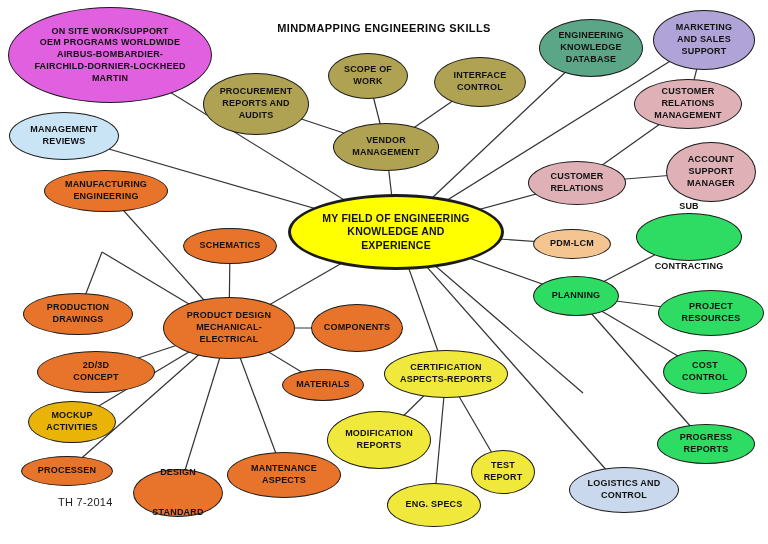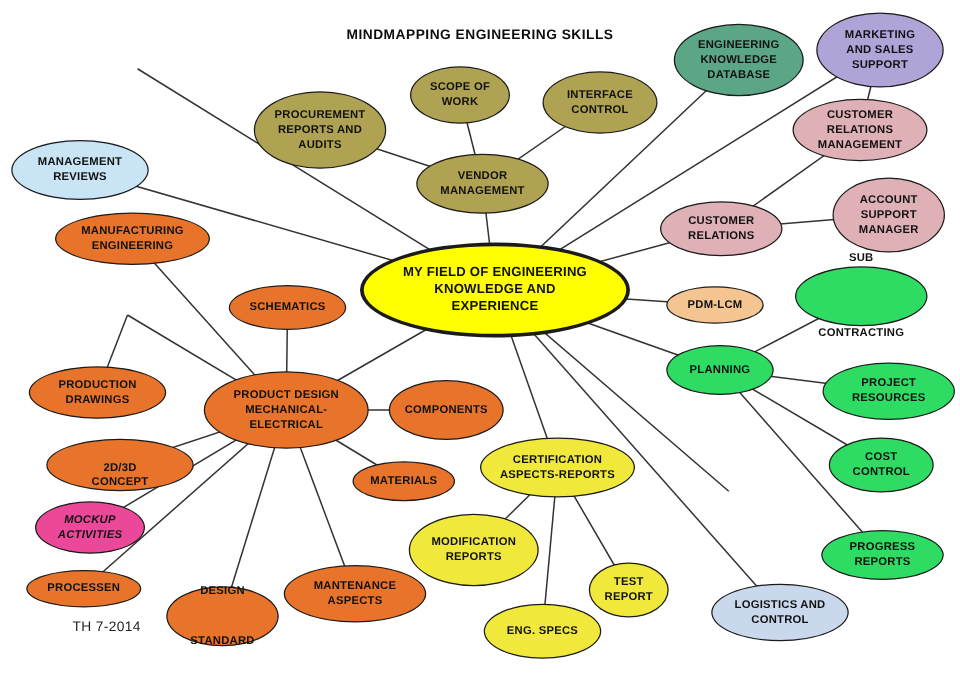"ON SITE WORK/SUPPORT" div.node { html: none -> <div> <div>ON SITE WORK/SUPPORT</div> <div>OEM PROGRAMS WORLDWIDE</div> <div>AIRBUS-BOMBARDIER-</div> <div>FAIRCHILD-DORNIER-LOCKHEED</div> <div>MARTIN</div> </div> }
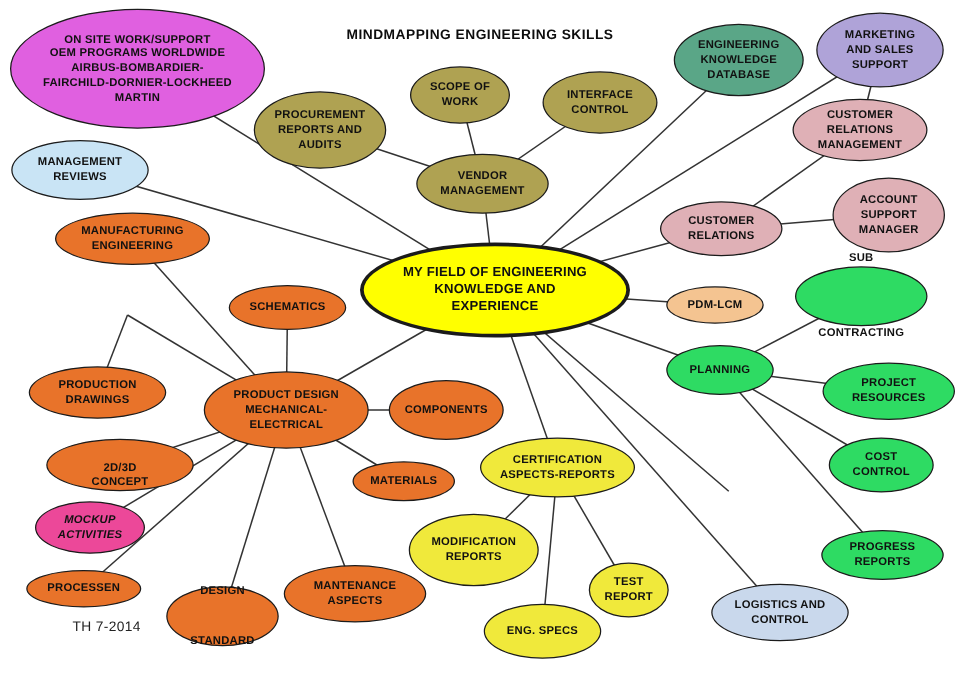"2D/3D" div.node { justify-content: flex-end -> none }
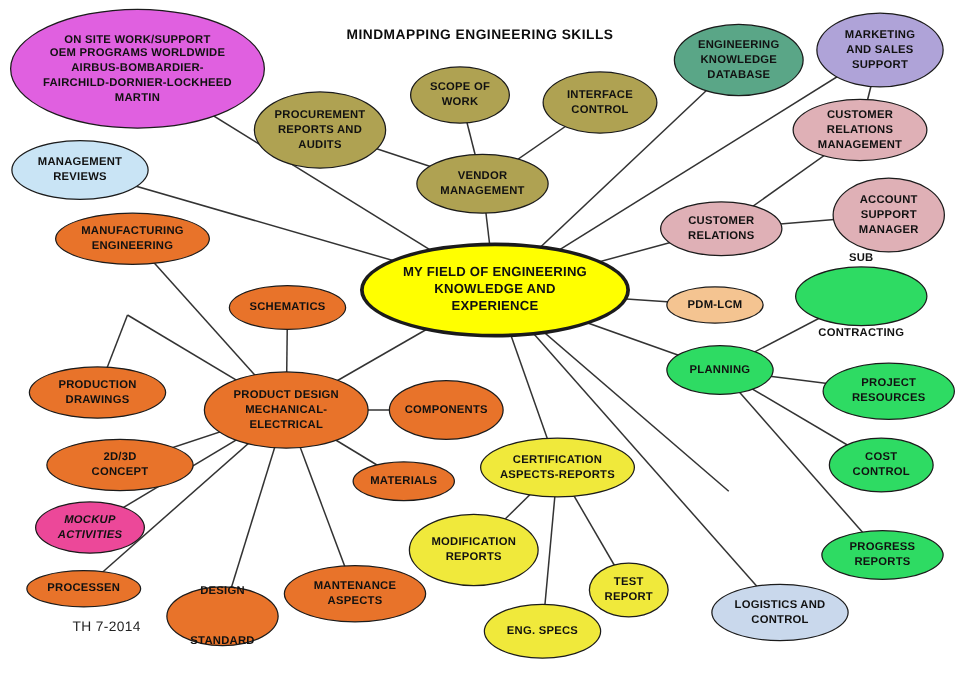"MOCKUP" div.node { background: #ec4899 -> #eab308; font-style: italic -> none }
